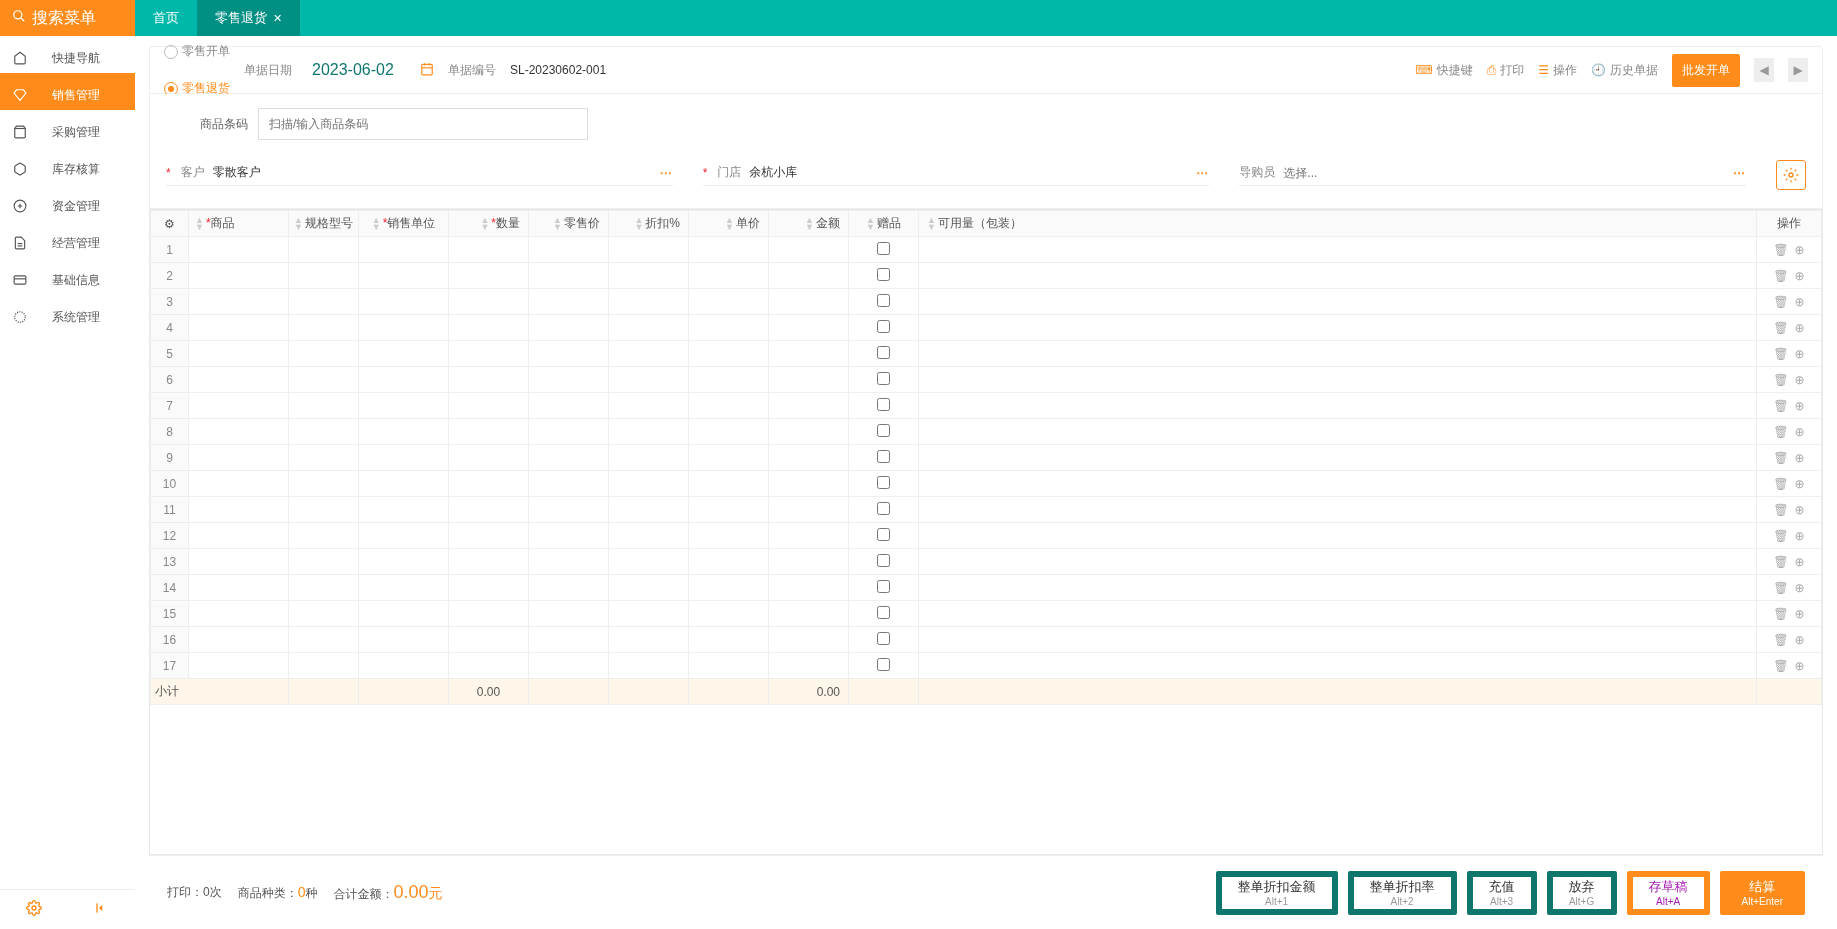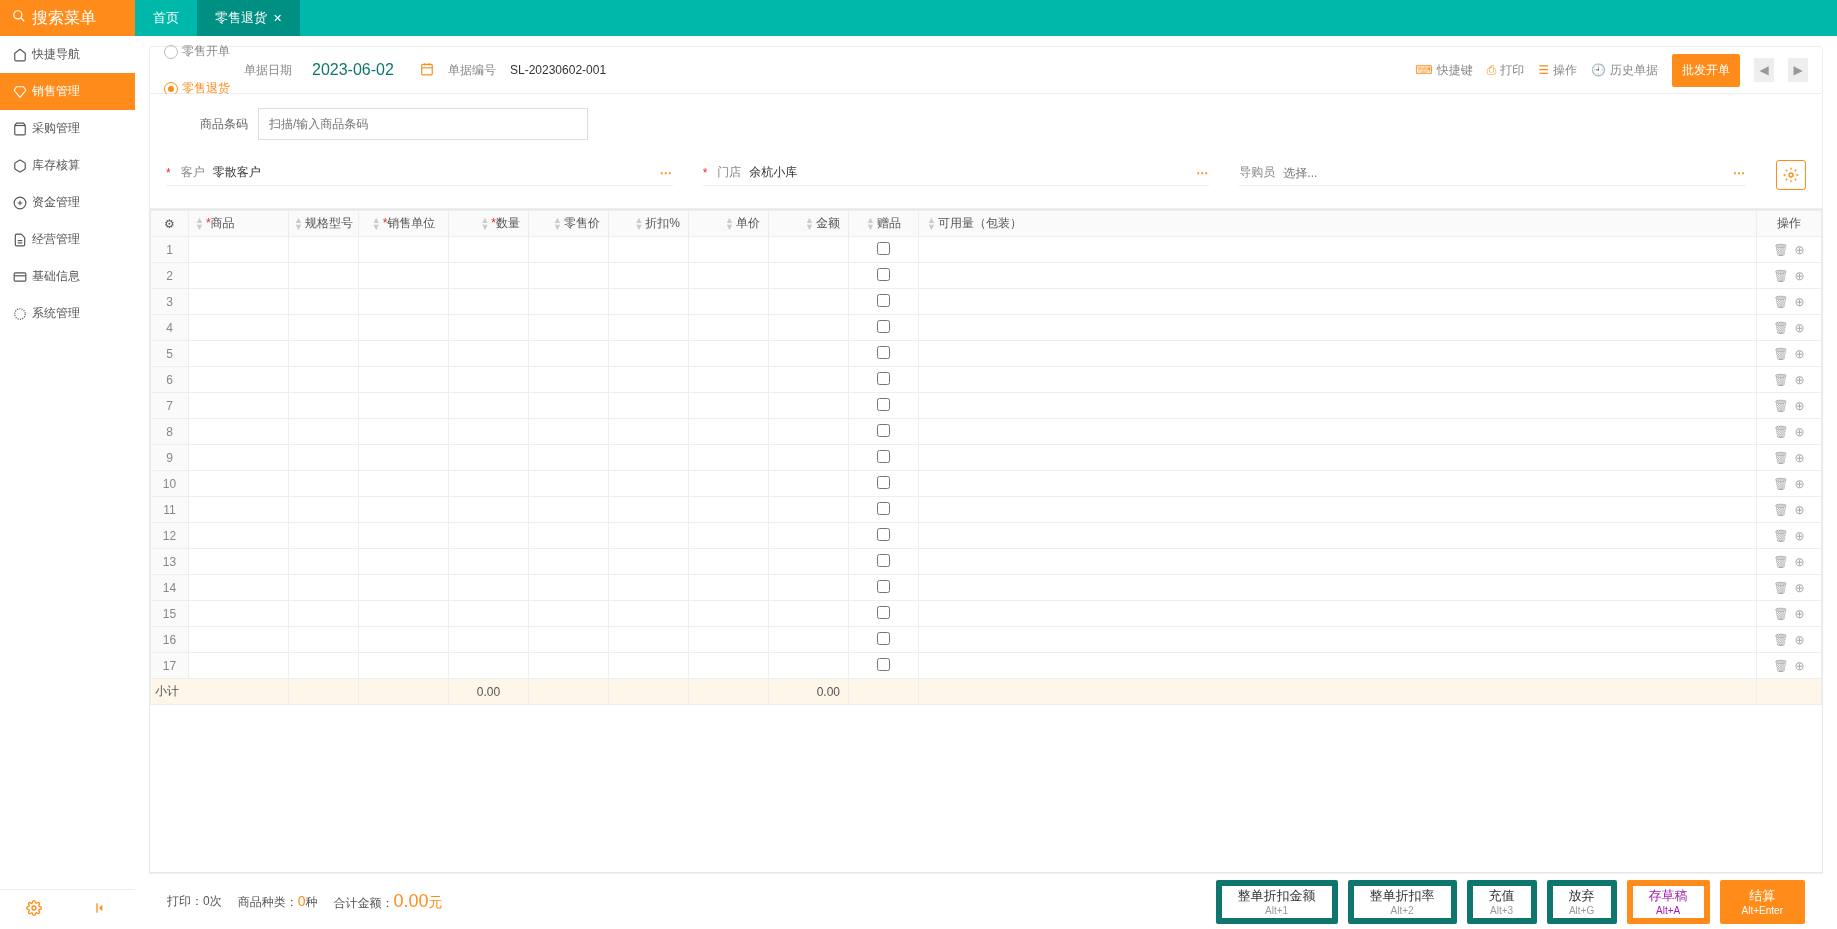"快捷导航" .sidebar-item { align-items: center -> flex-start; gap: 4px -> 24px; padding: 0 12px -> 14px 12px }
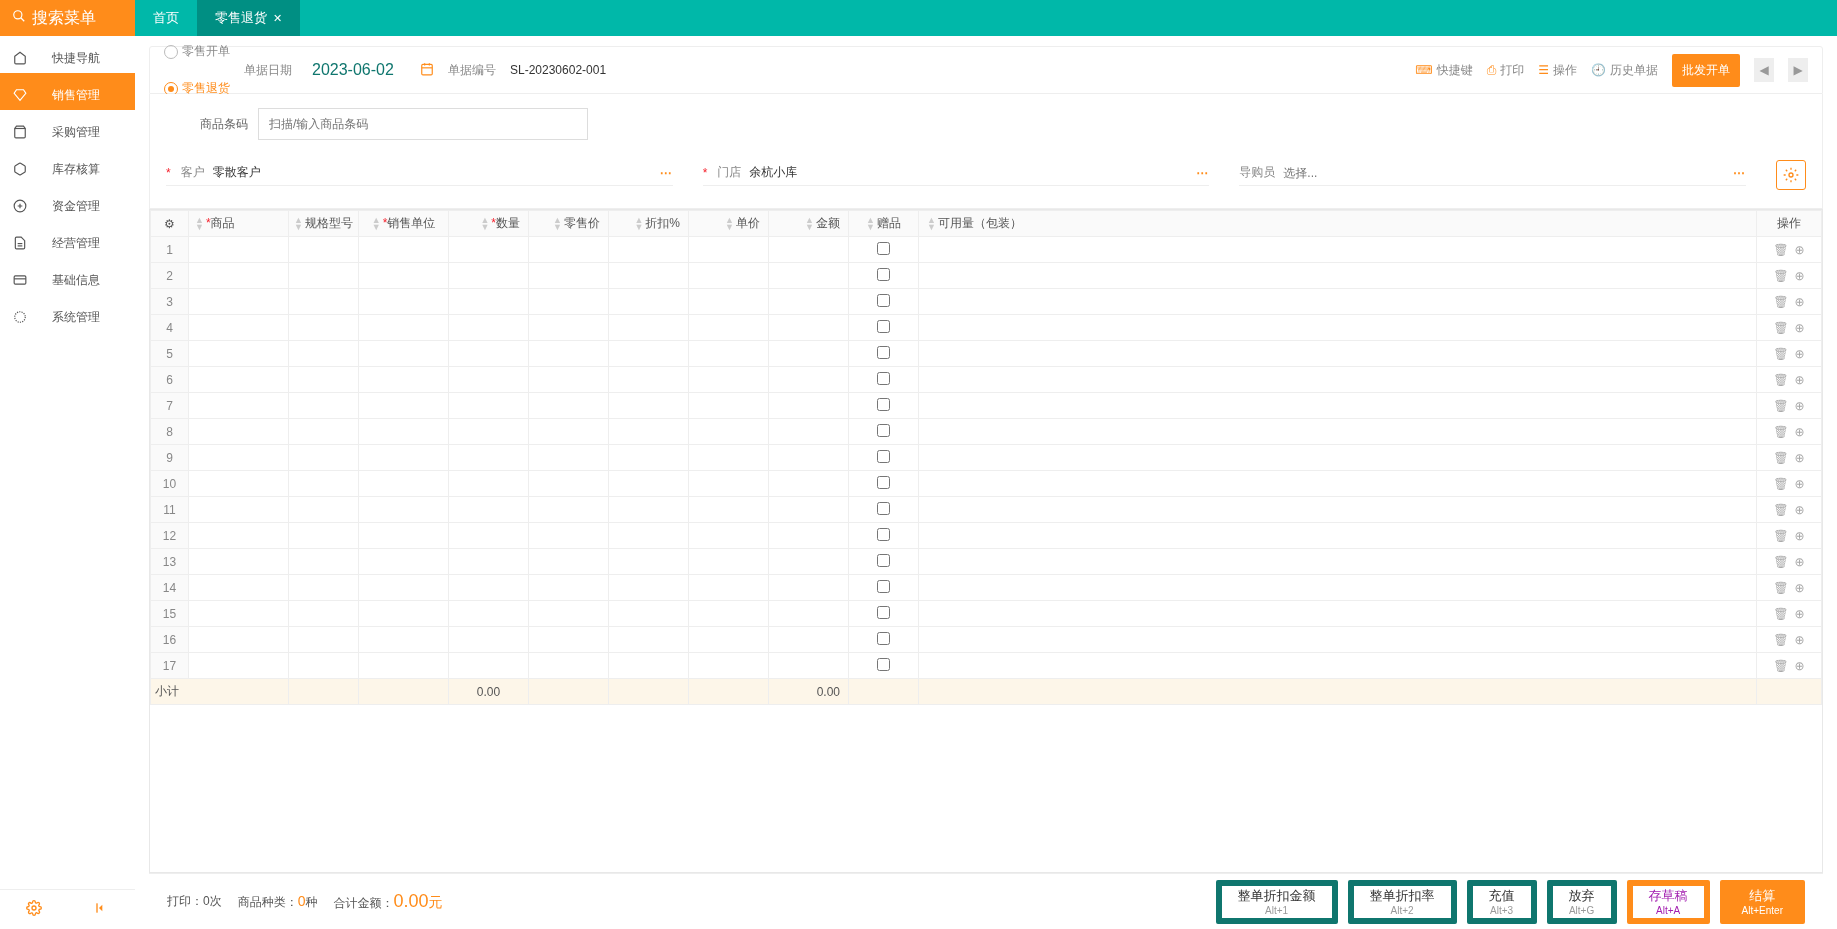"打印：0次" .footer { height: 56px -> 74px }
